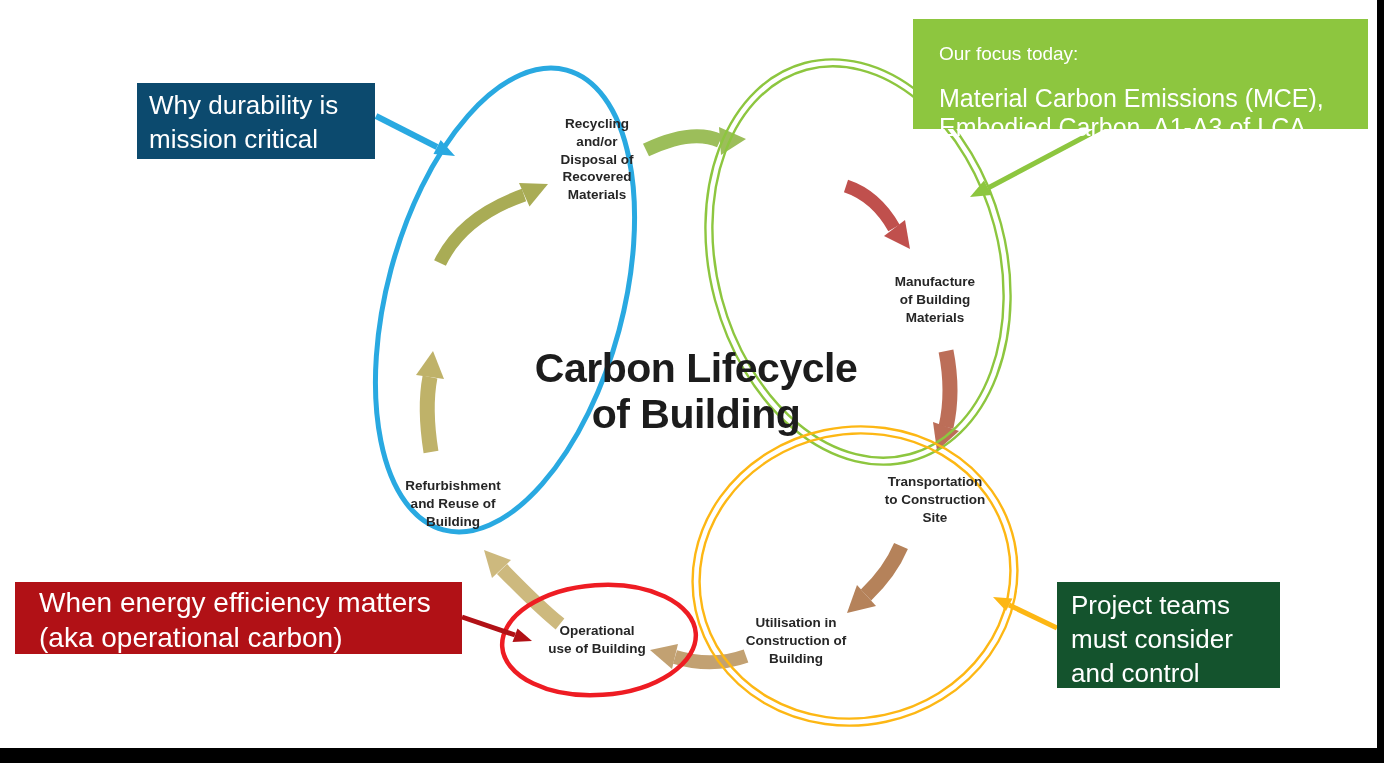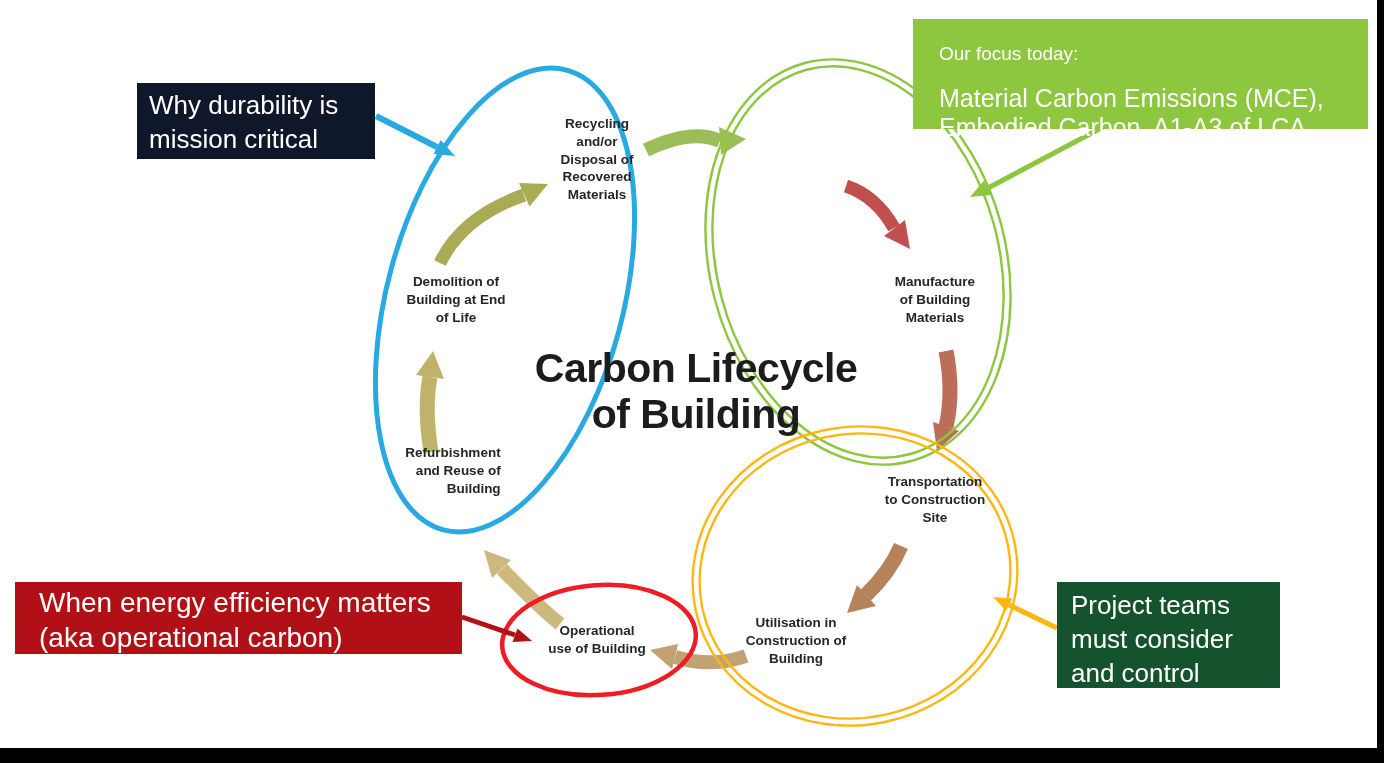"Why durability is" div.callout { background-color: #0f172a -> #0c4a6e }
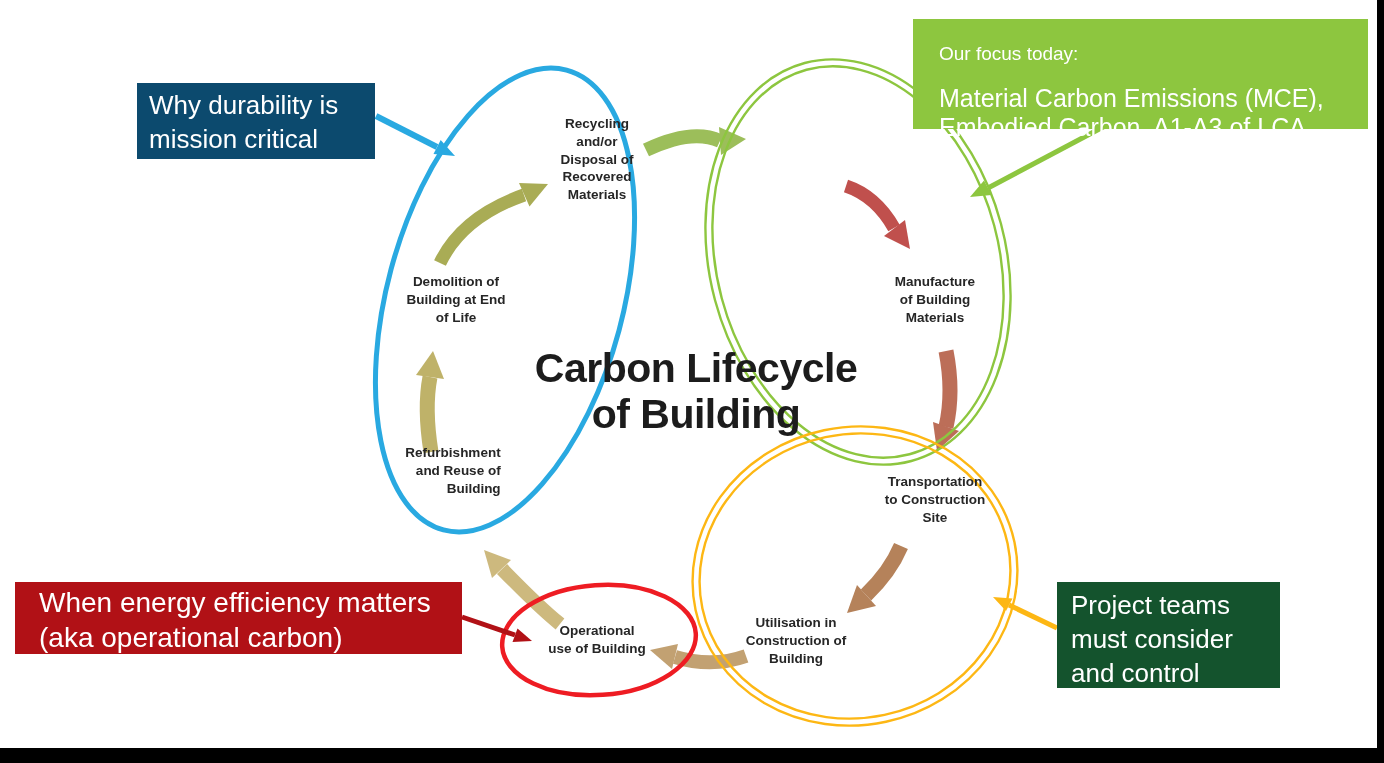"Demolition of" div.stage { html: <div>Demolition of Building at End of Life</div> -> none }
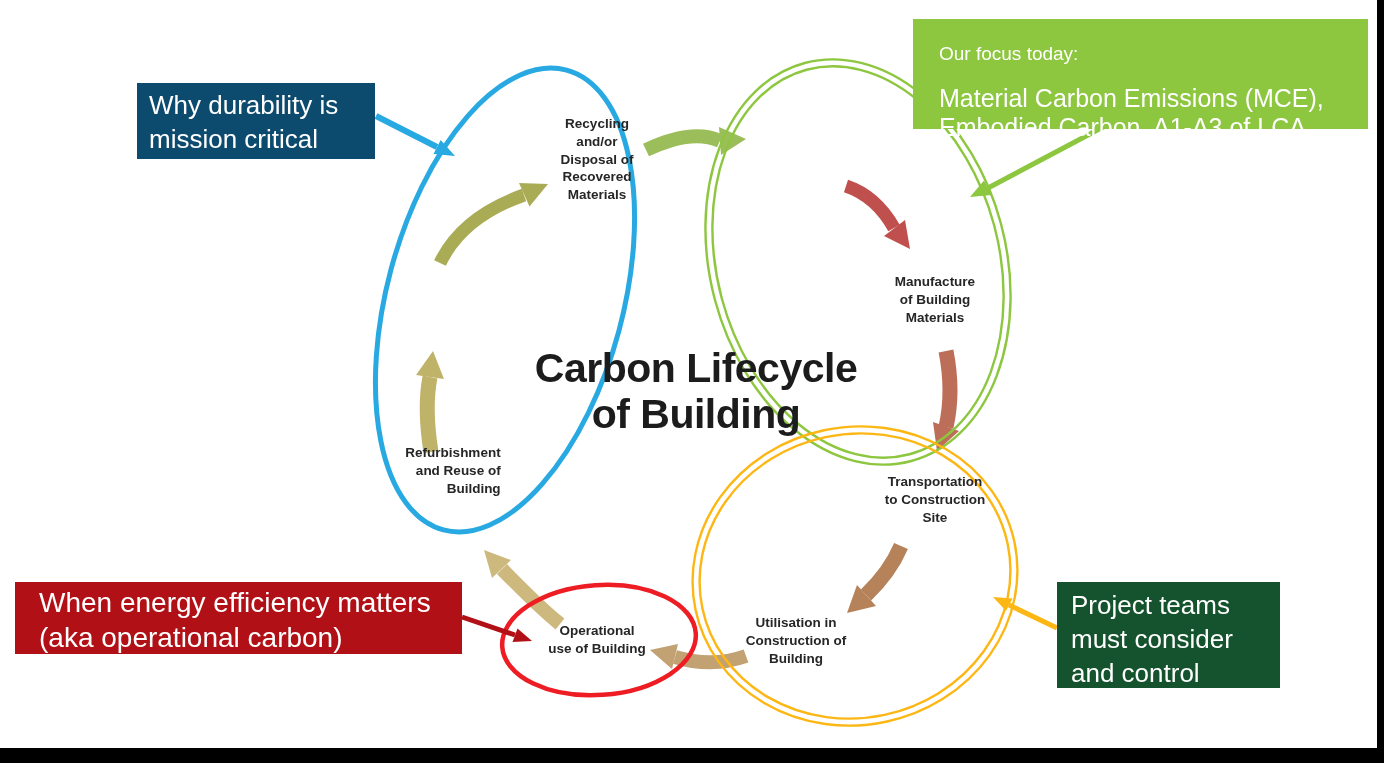"Refurbishment" #stage-refurbishment { text-align: right -> none; top: 471px -> 504px }
